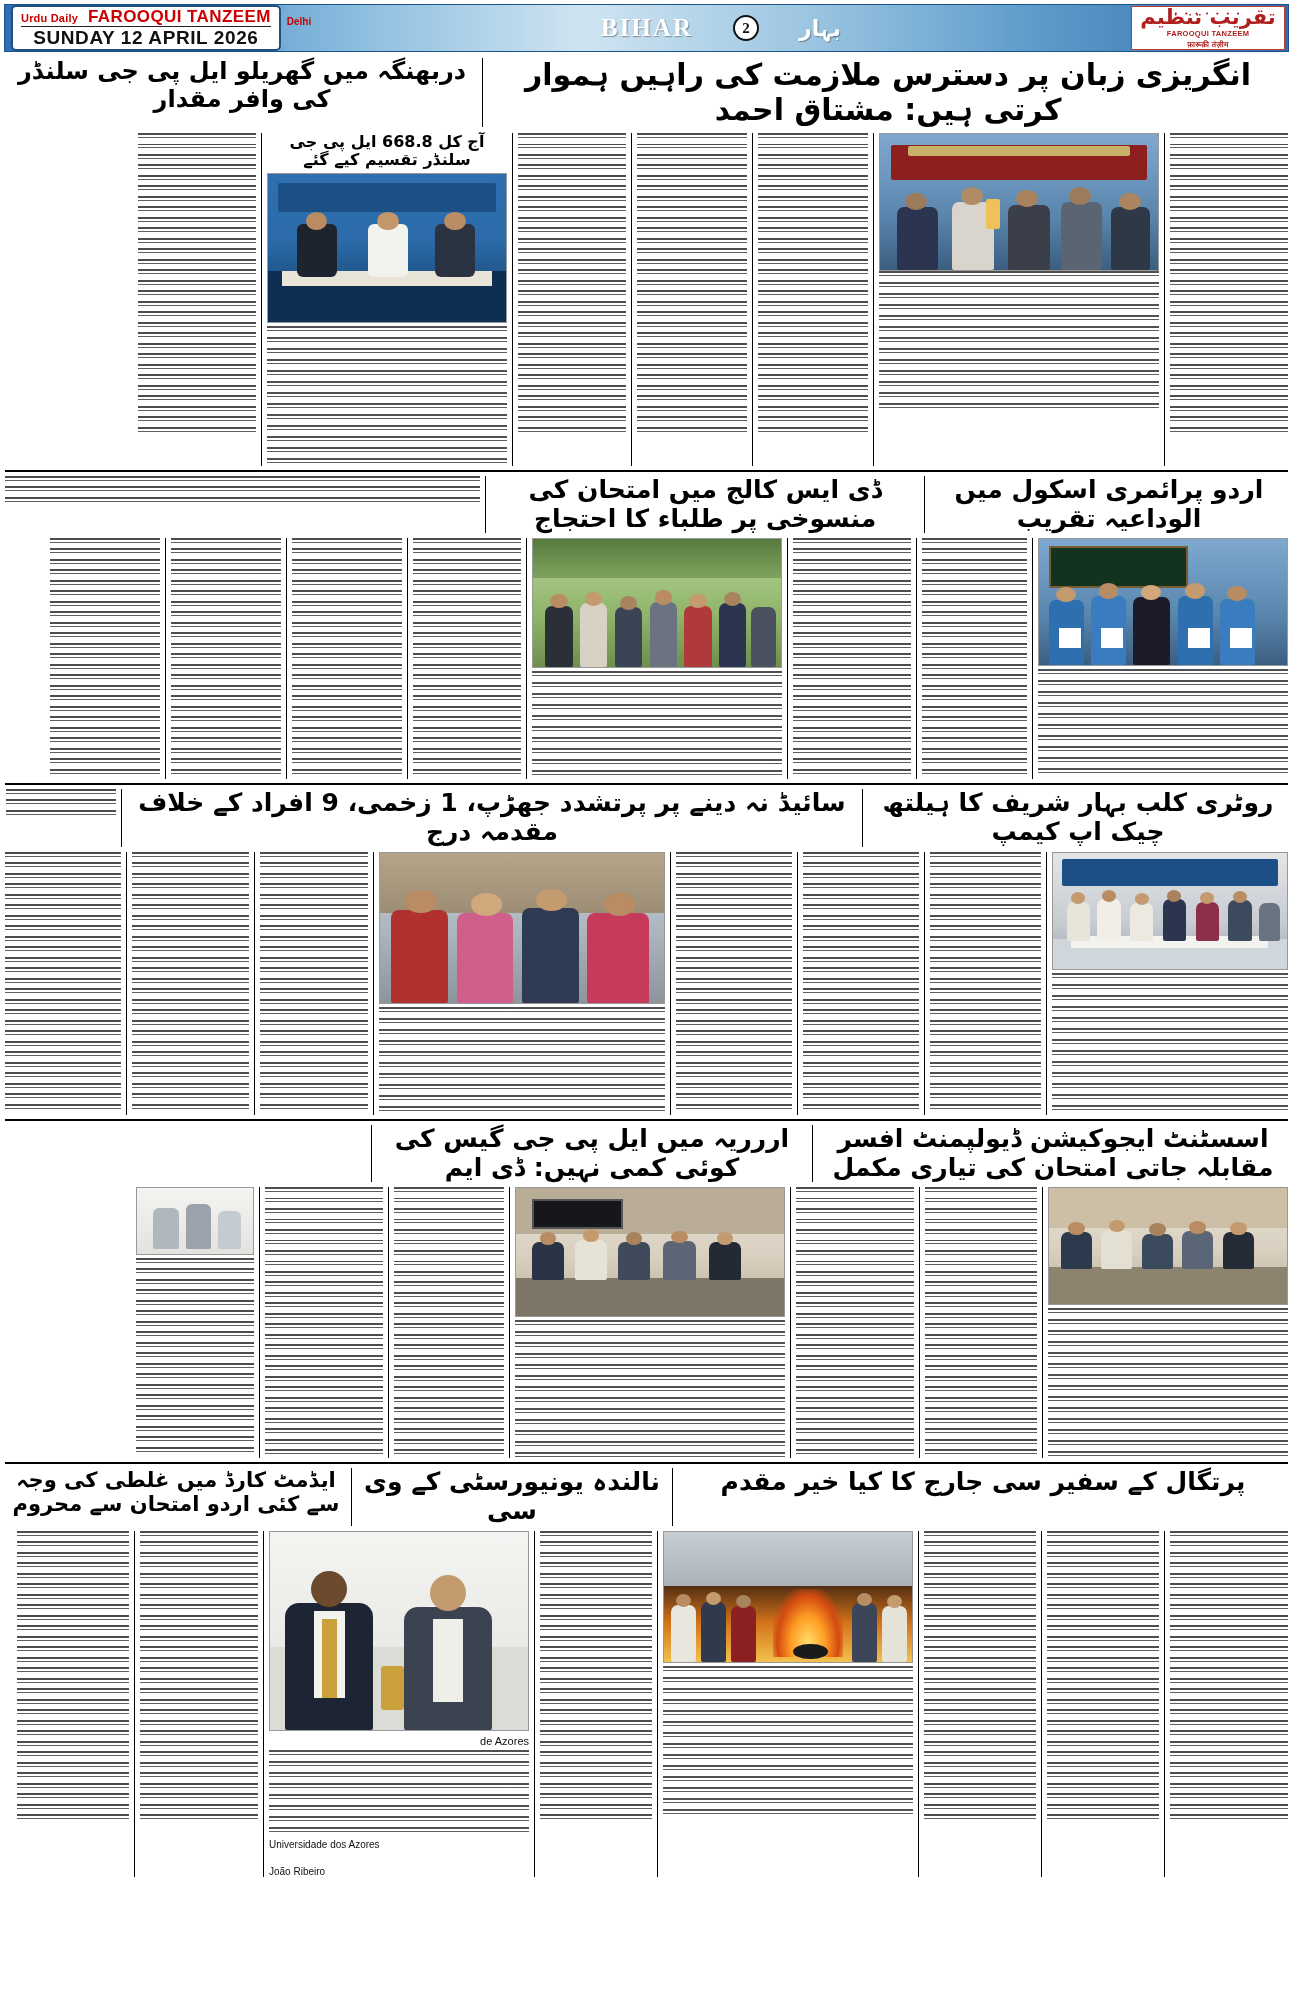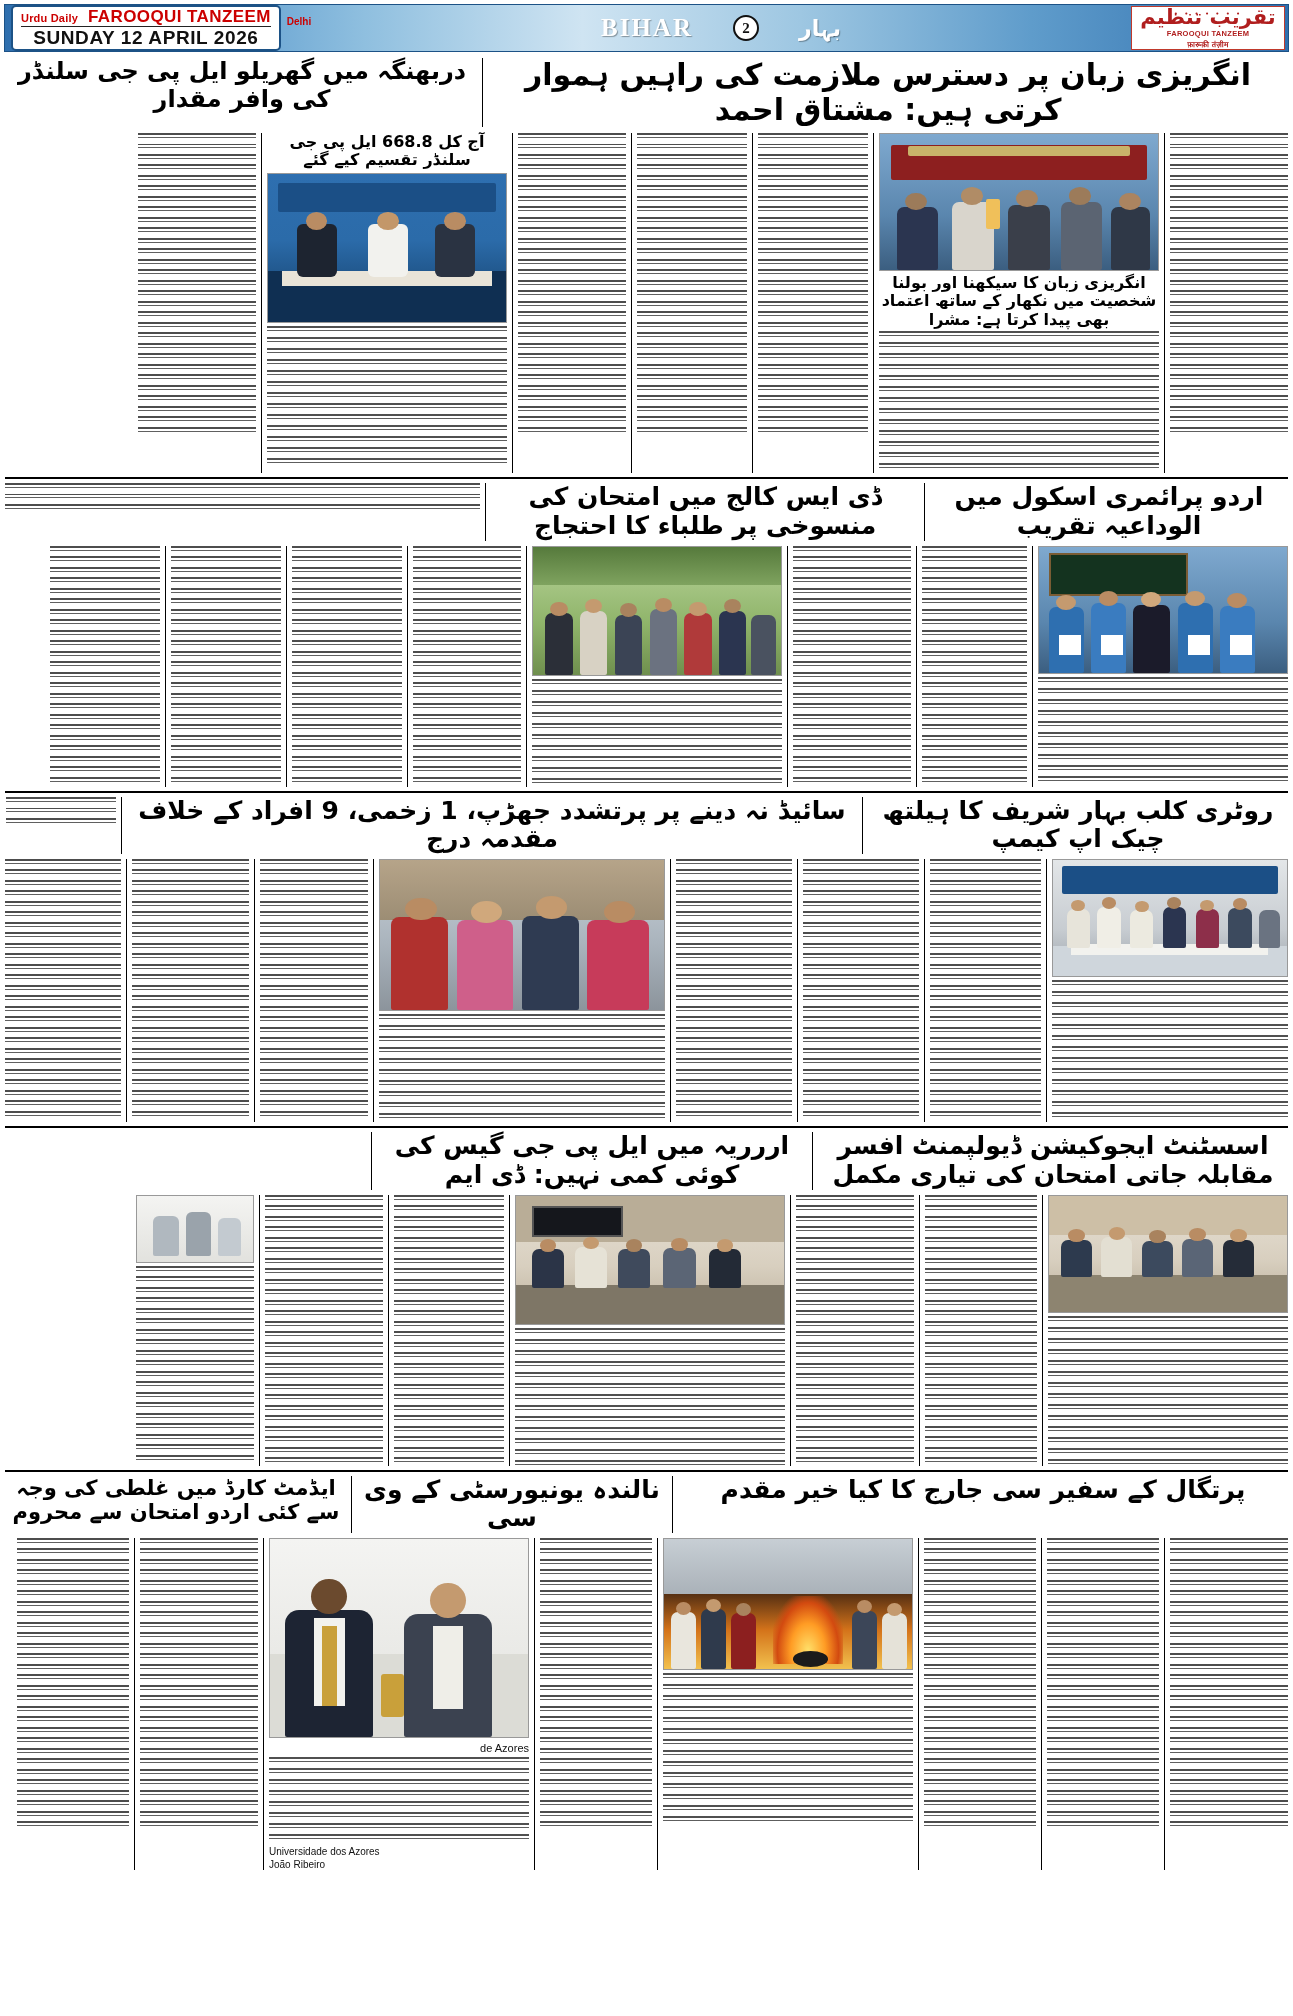"انگریزی زبان کا سیکھنا اور" div.headline { html: <div>انگریزی زبان کا سیکھنا اور بولنا شخصیت میں نکھار کے ساتھ اعتماد بھی پیدا کرتا ہے: مشرا</div> -> none }
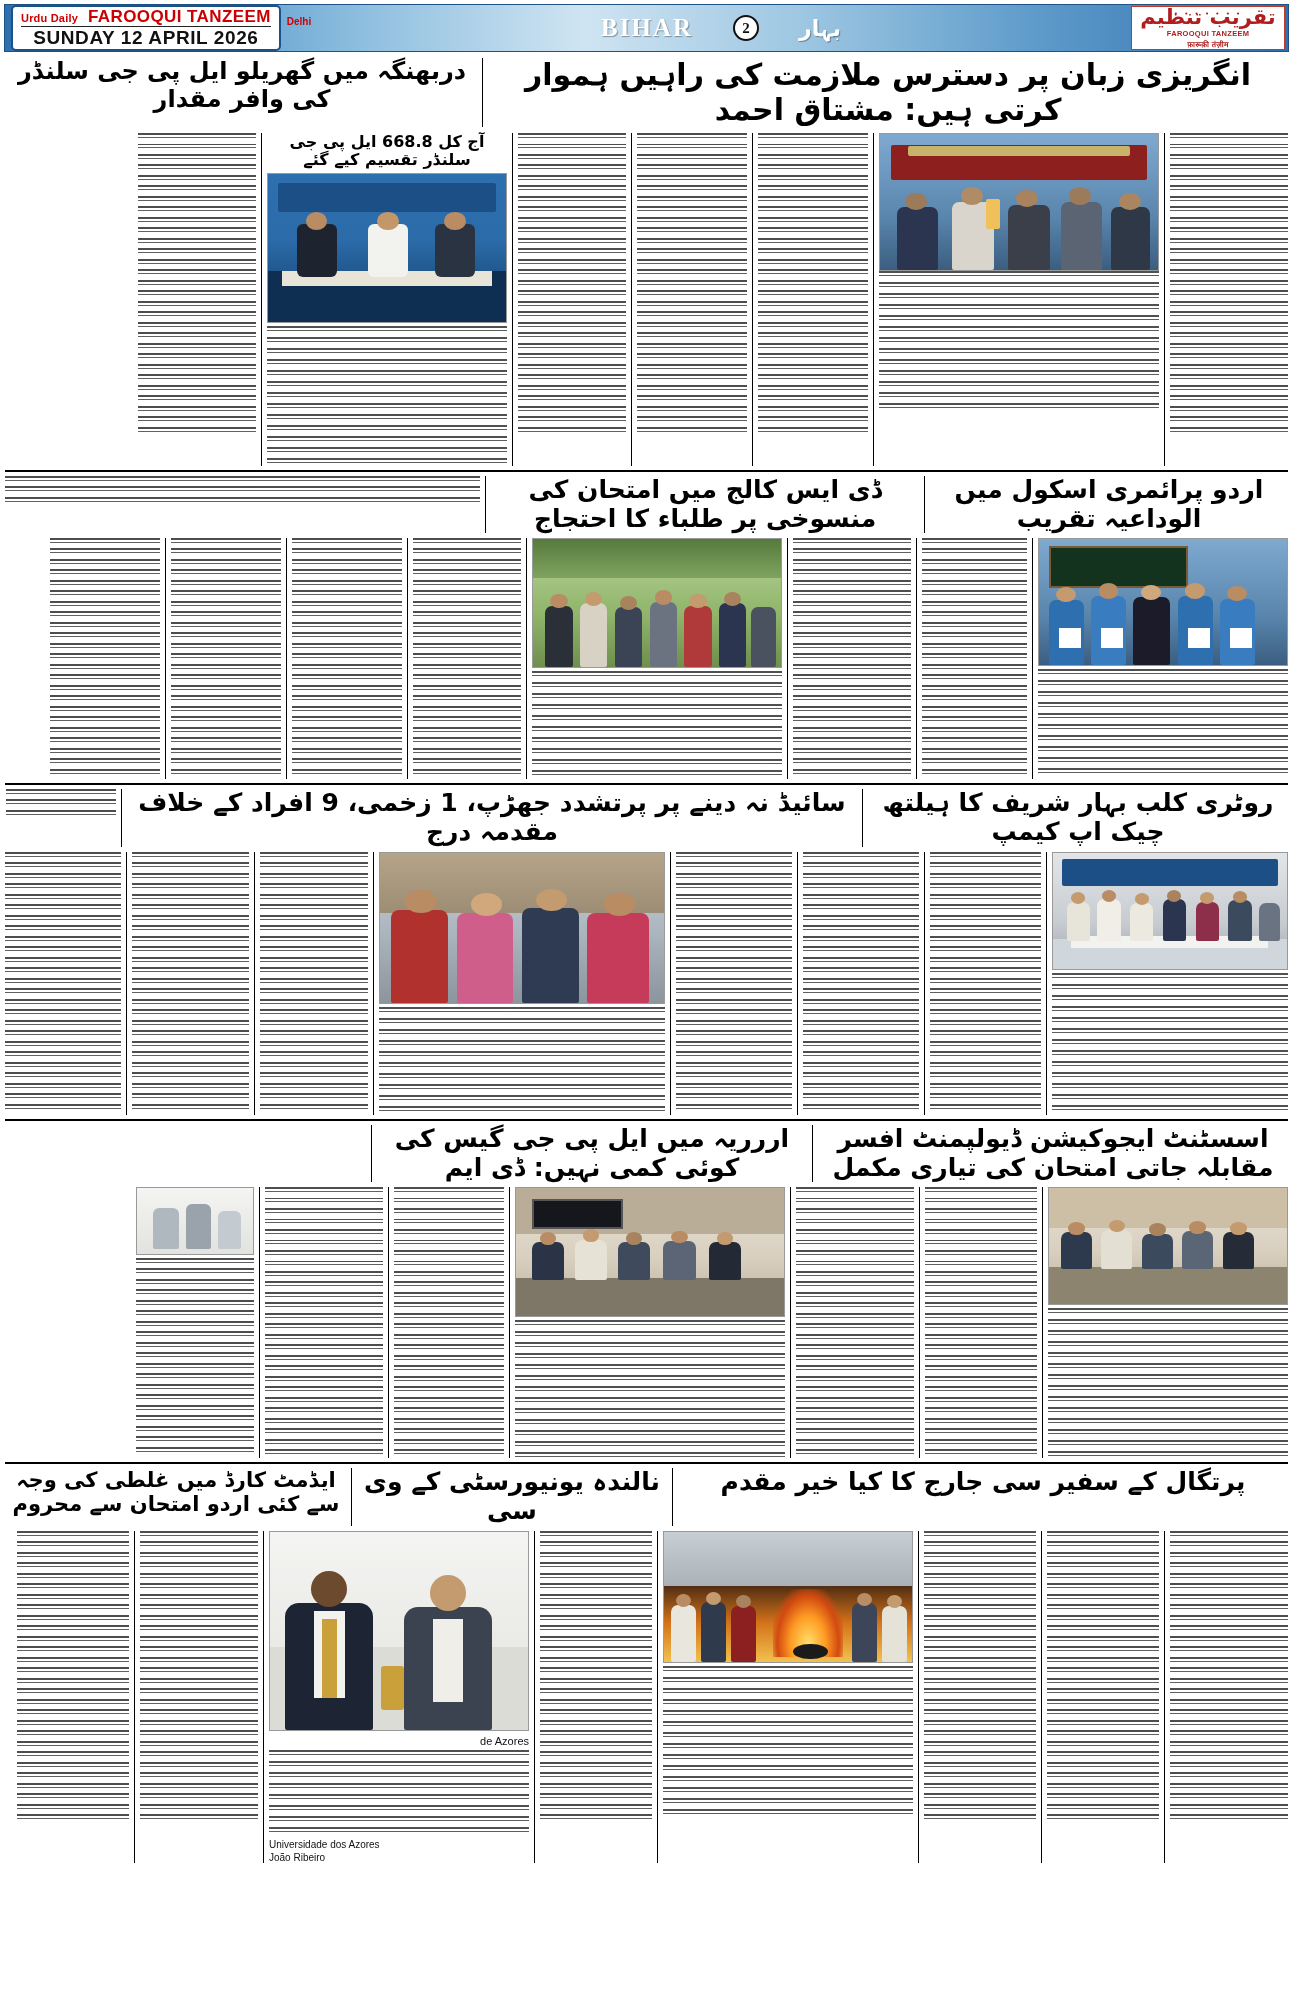"João Ribeiro" div.pt-line { margin-top: 2px -> 16px }
